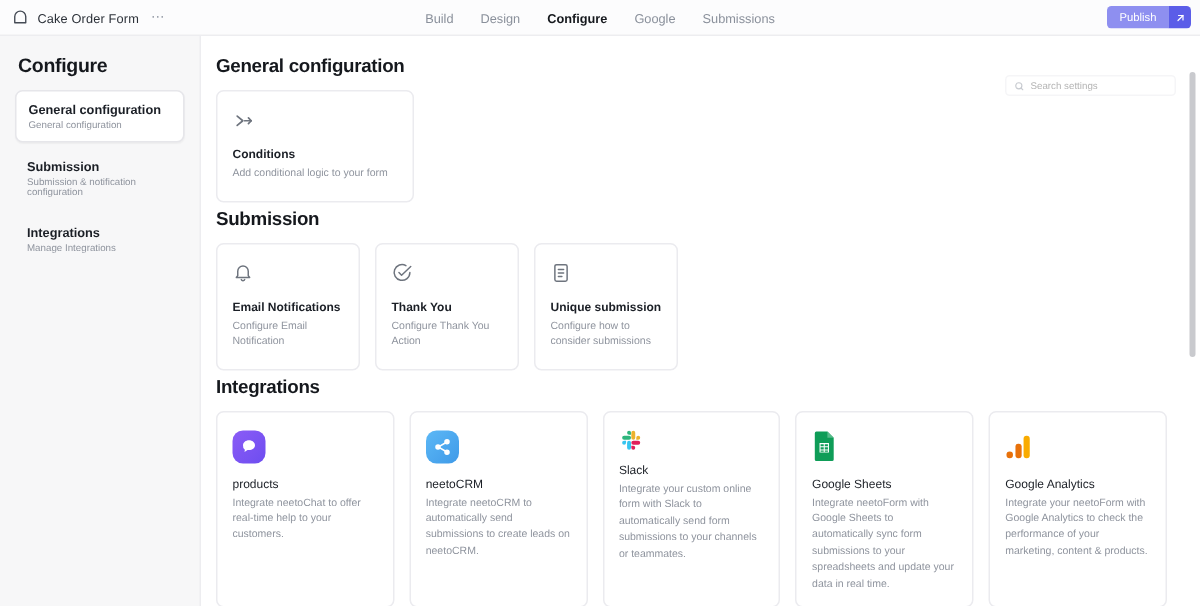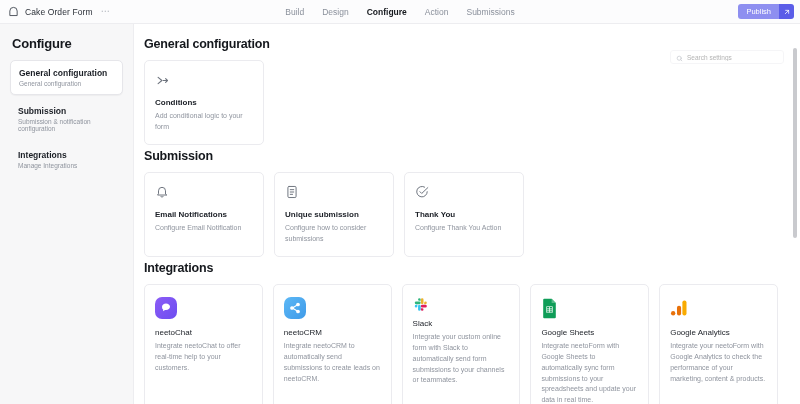"Action" span.nav-item { text: Action -> Google }
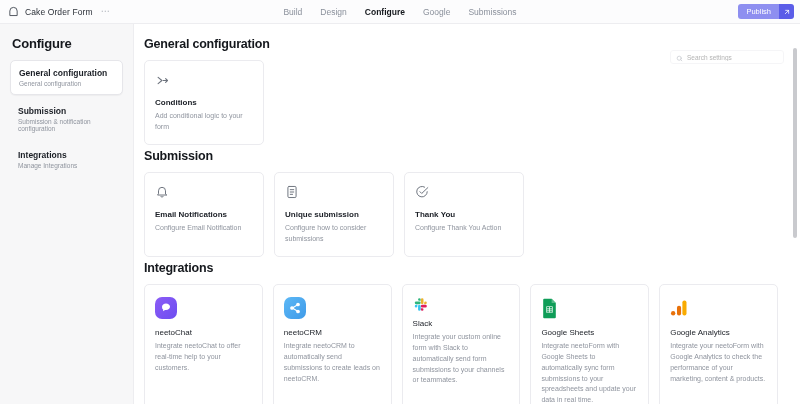"Conditions" .card-sm { width: 120px -> 132px }
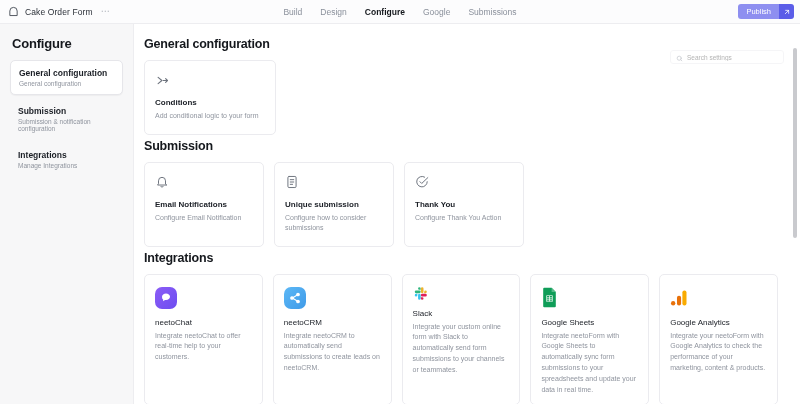"Email Notifications" .card-md { width: 120px -> 96px }
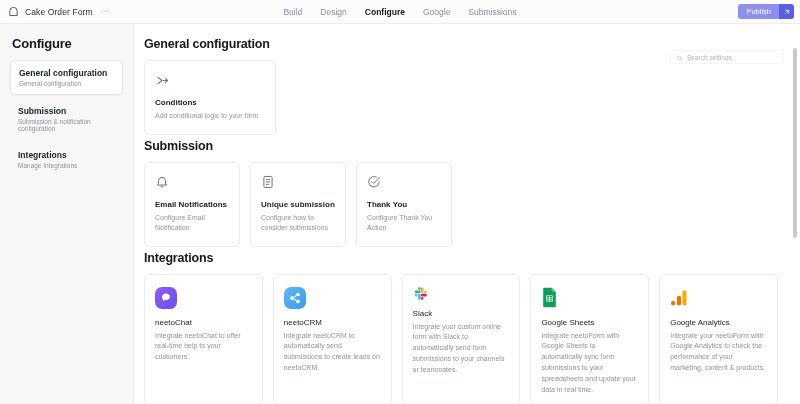"Unique submission" div.card { order: before "Thank You" -> after "Thank You" }
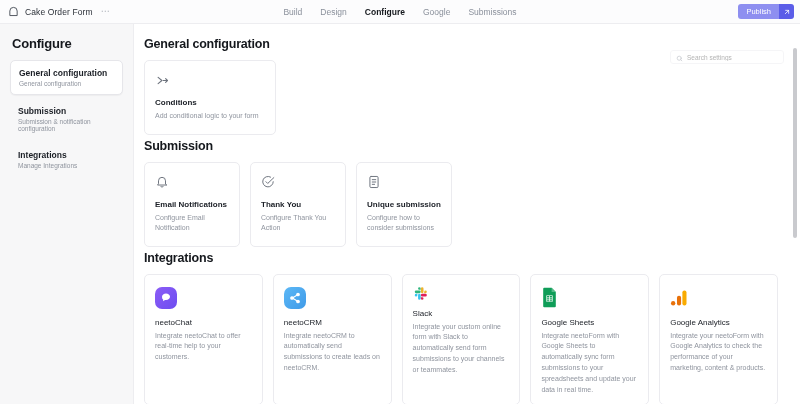"neetoChat" div.icard-title { text: neetoChat -> products }
